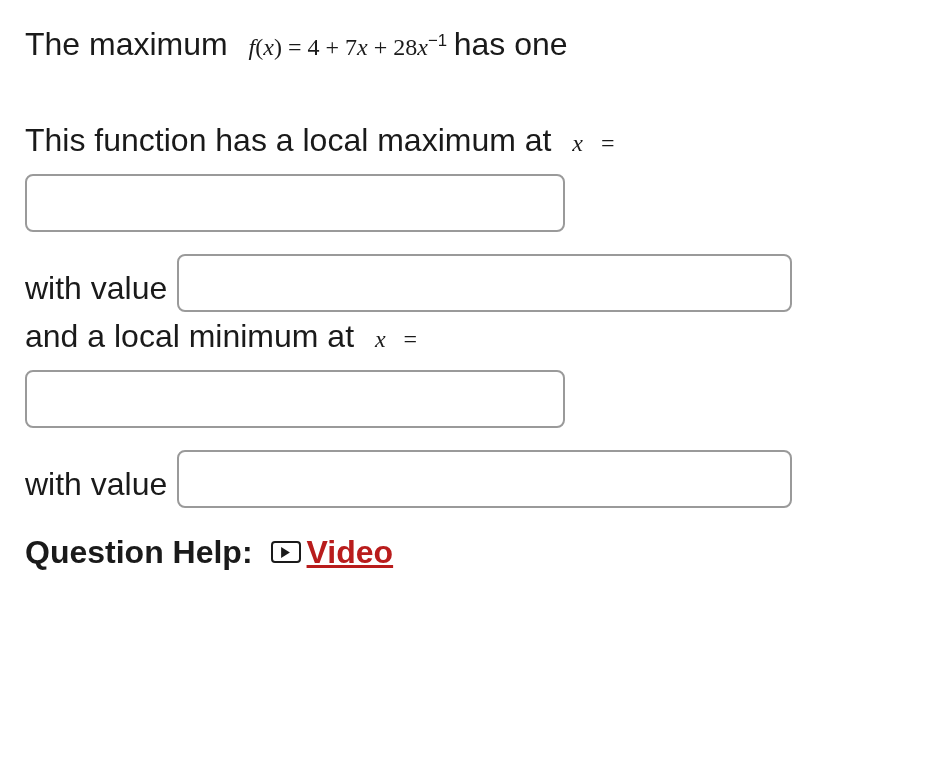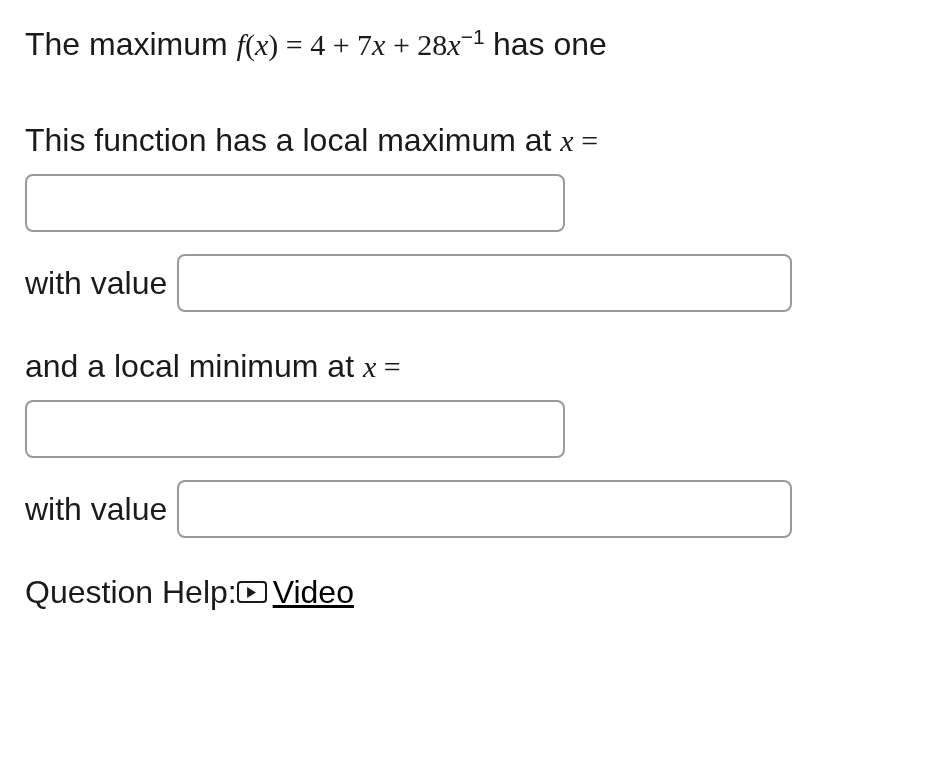"f(x) = 4 + 7x" .fn-expr { font-size: 30px -> 24px; margin-left: none -> 12px }
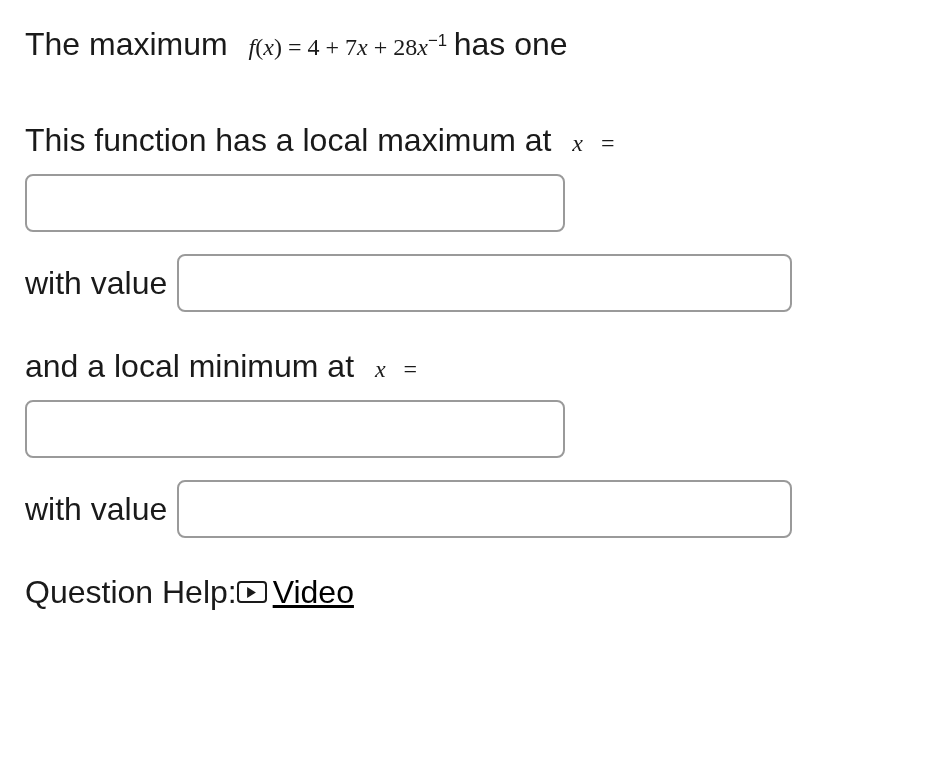"with value" .row { align-items: center -> flex-end; margin-bottom: 30px -> none }
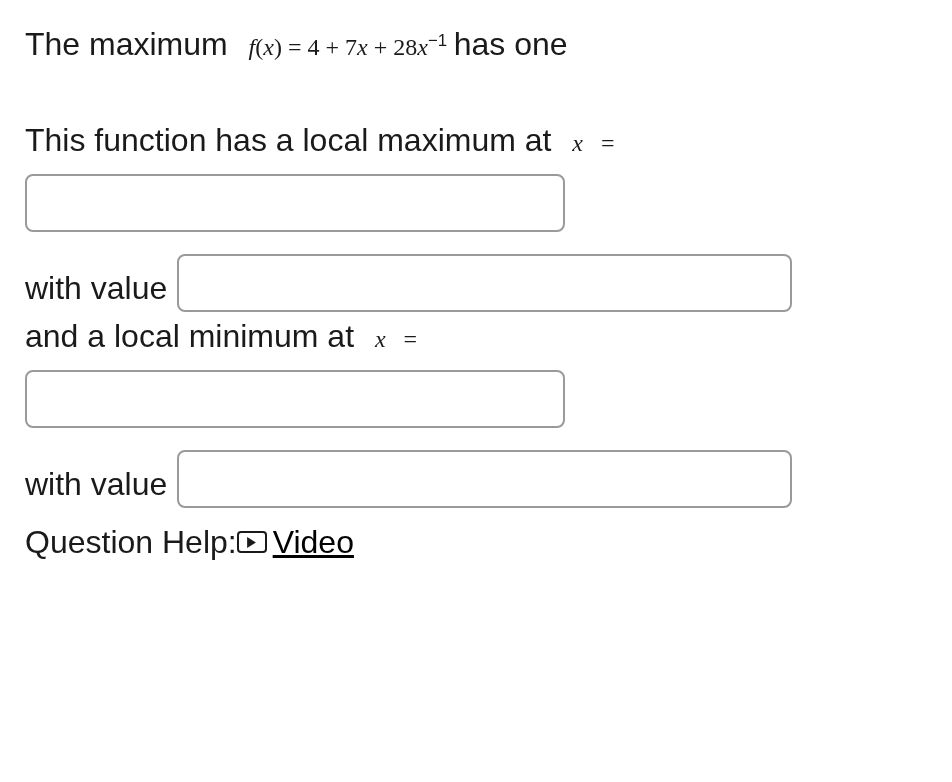"Question Help:" .help-row { font-weight: none -> bold; gap: none -> 18px; margin-top: 10px -> 20px }
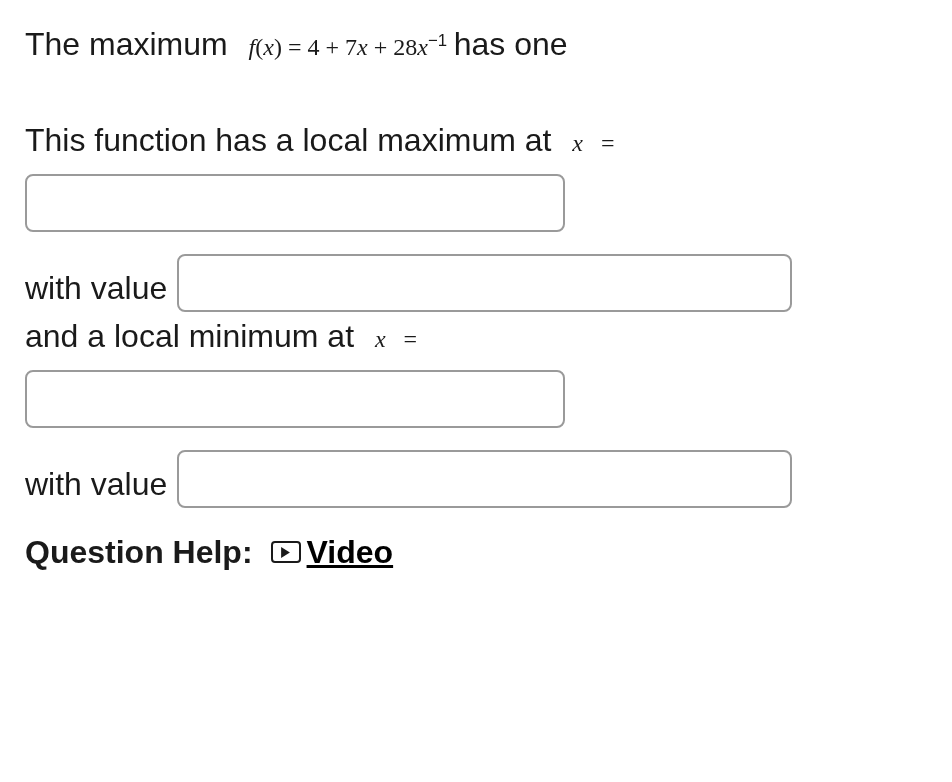"Video" .video-link { color: #000000 -> #b91c1c }
